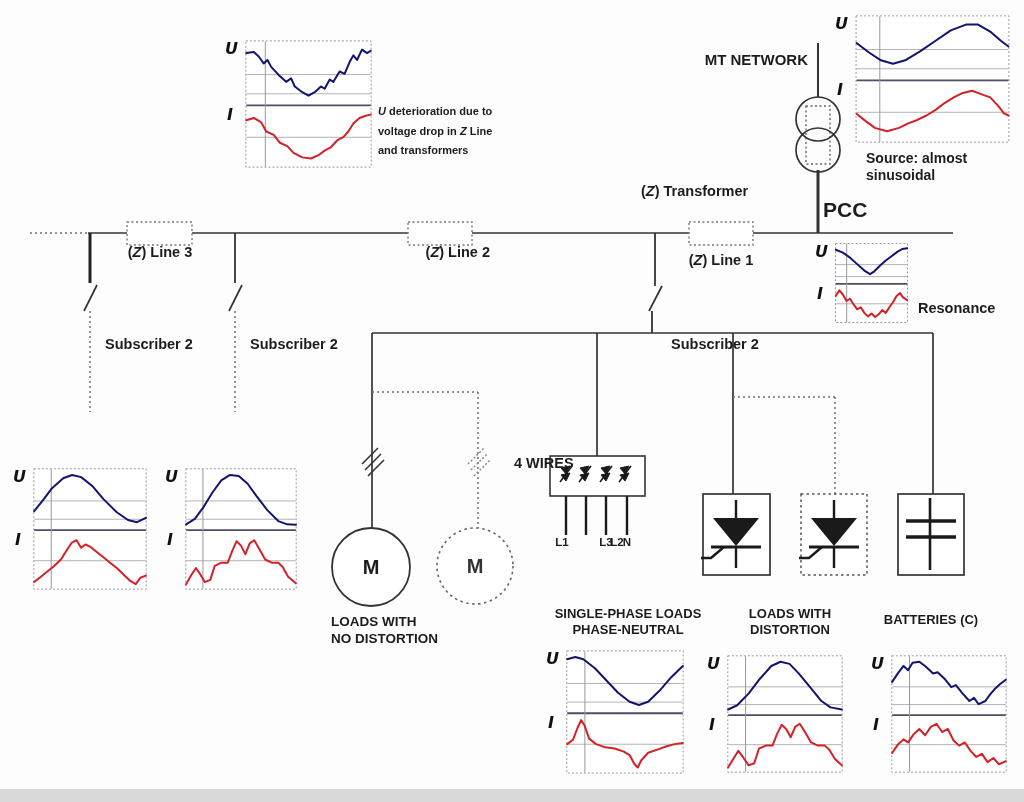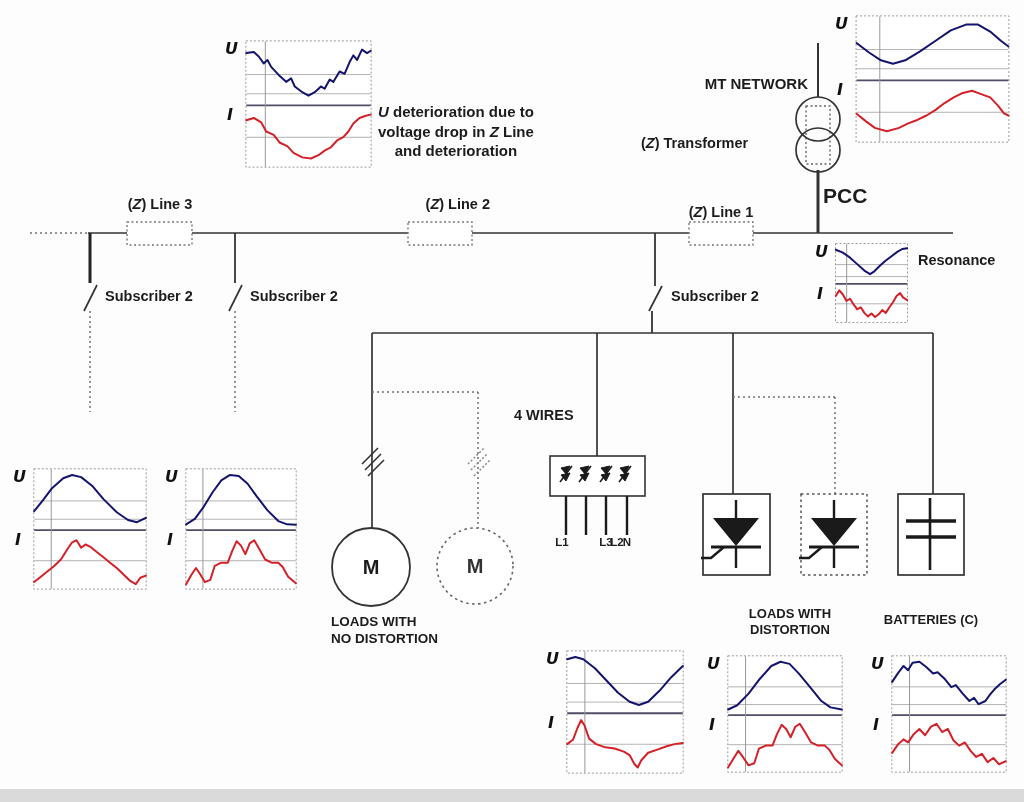"MT NETWORK" div.lbl { margin-top: 24px -> none }
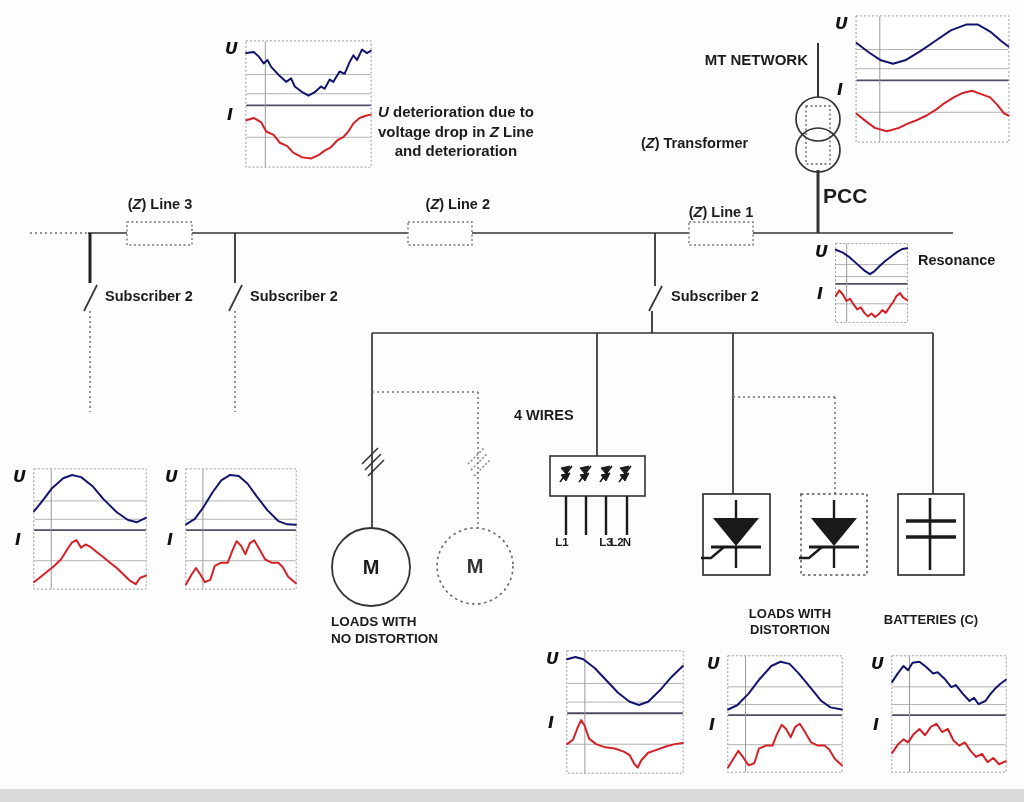"U deterioration due to" div.cap { font-size: 15px -> 11px; text-align: center -> none }
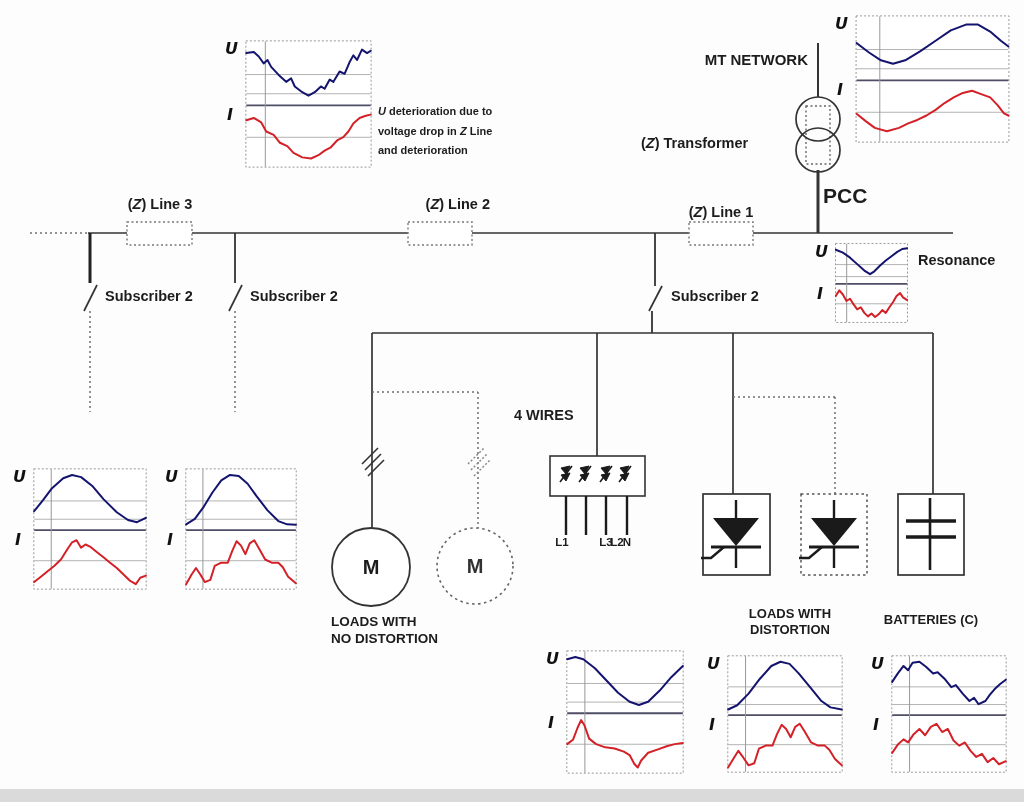"and deterioration" div.multi { text: deterioration -> transformers }
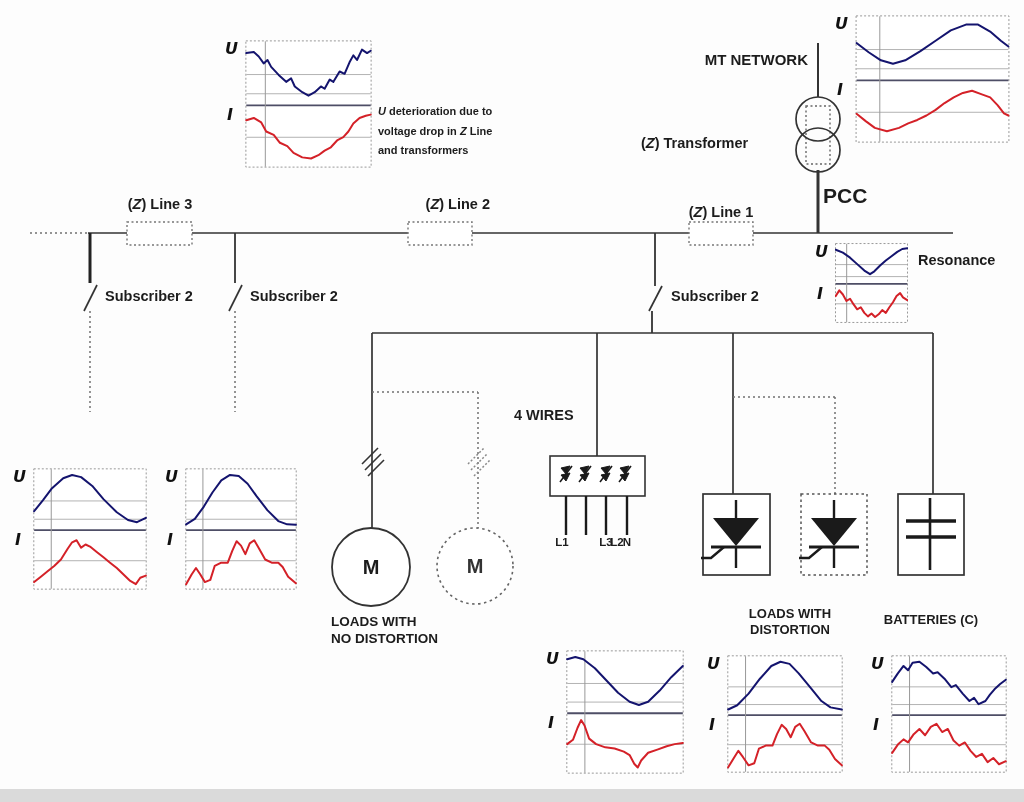"Source: almost" div.cap { html: none -> <div> <div>Source: almost</div> <div>sinusoidal</div> </div> }
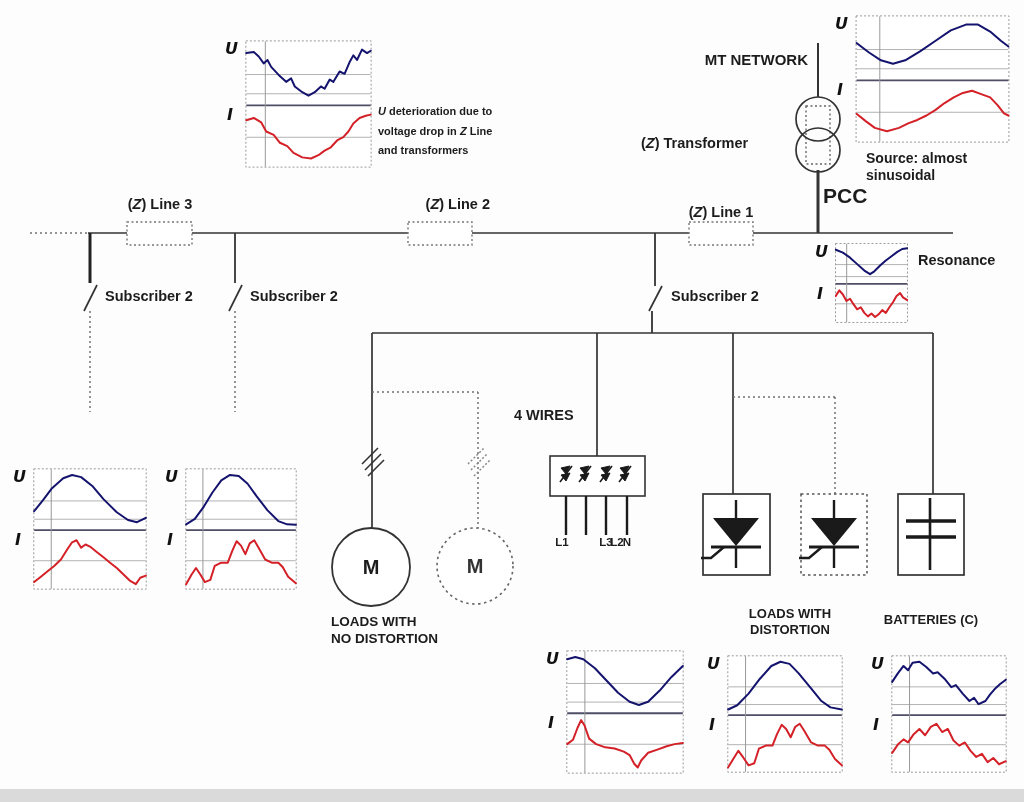"(Z) Transformer" .f14 { margin-top: none -> 48px }
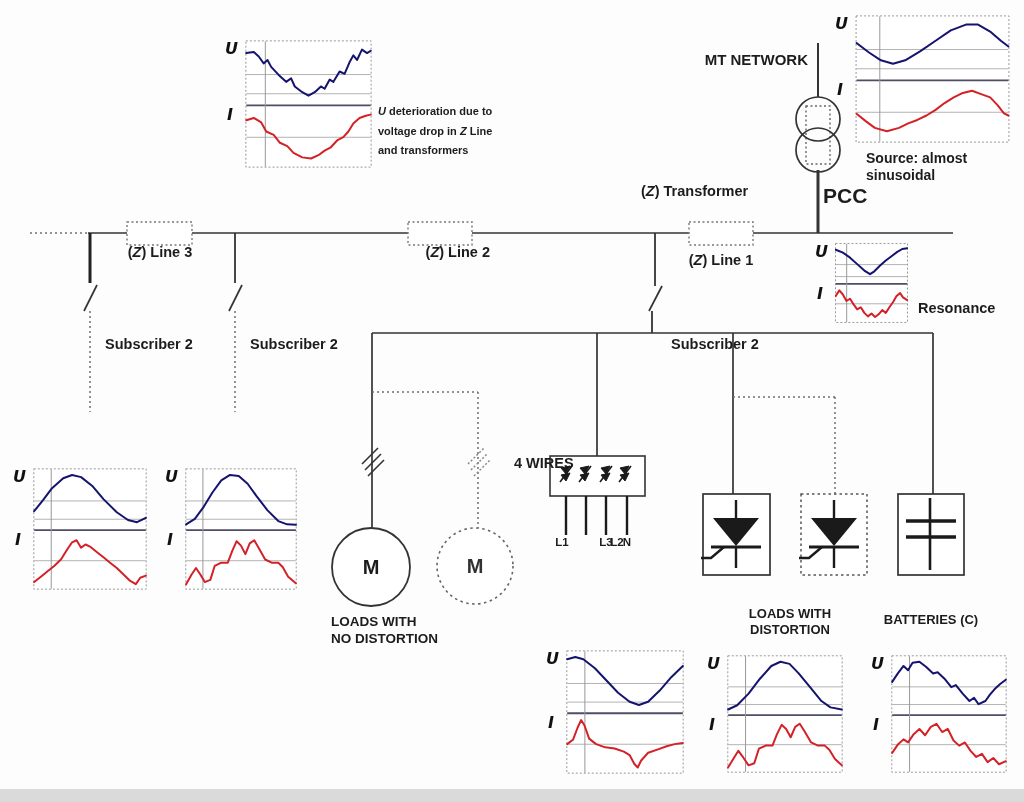"PCC" div.lbl { top: 184px -> 198px }
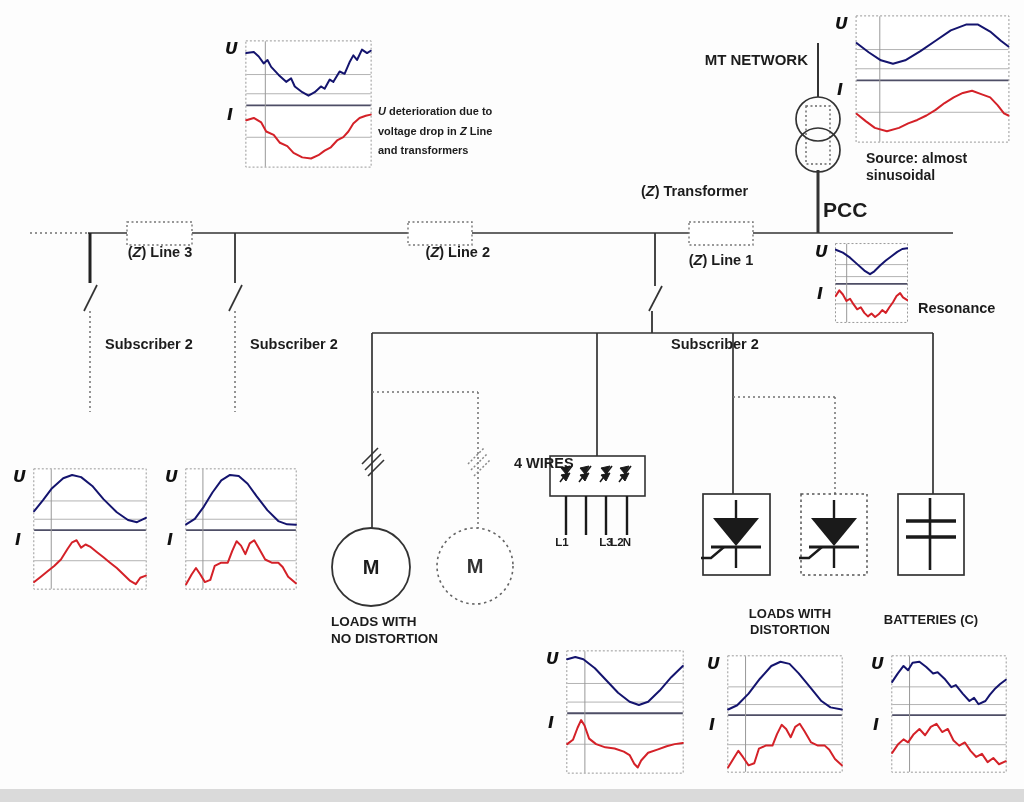"SINGLE-PHASE LOADS" div.cap { html: none -> <div> <div>SINGLE-PHASE LOADS</div> <div>PHASE-NEUTRAL</div> </div> }
